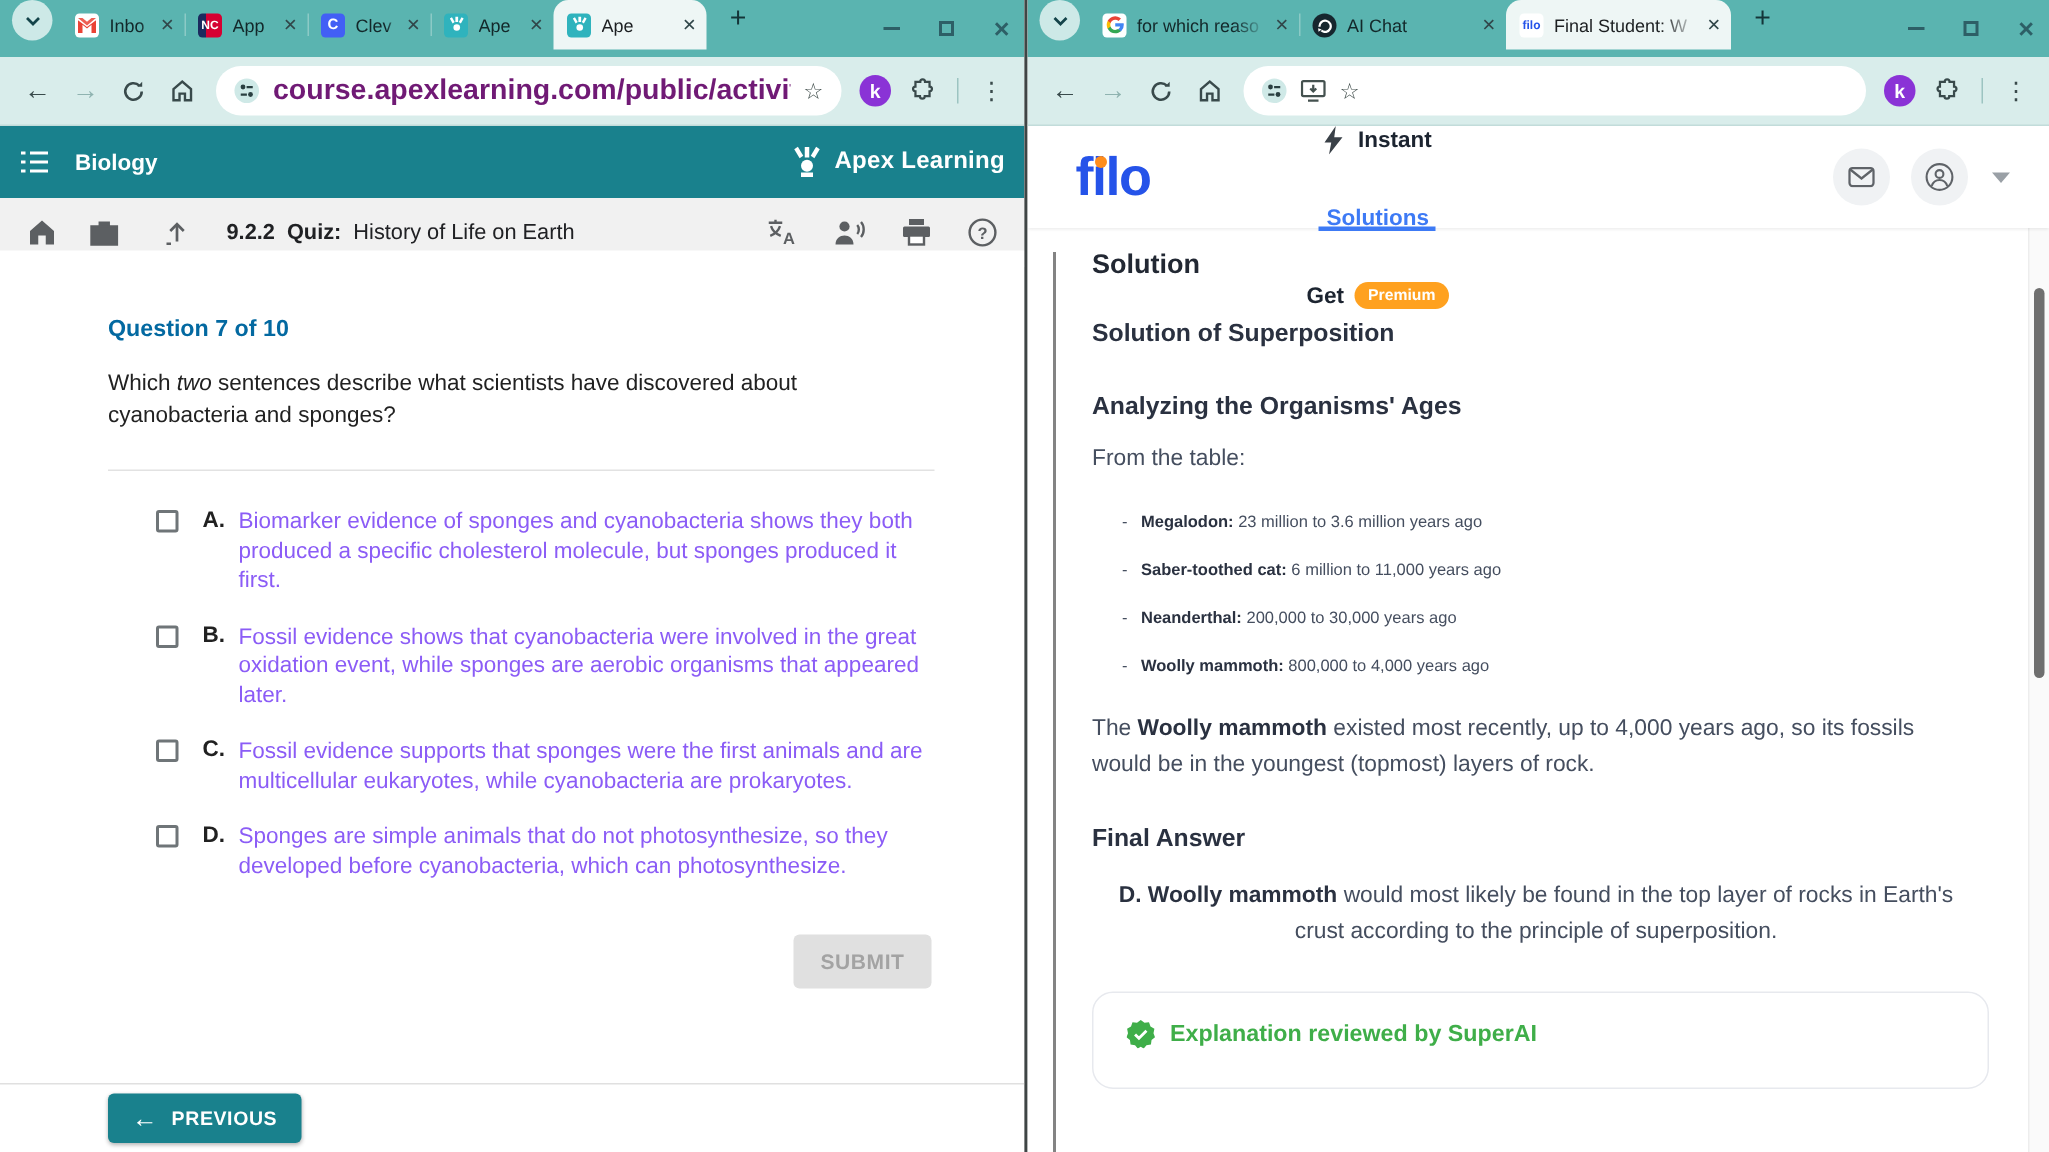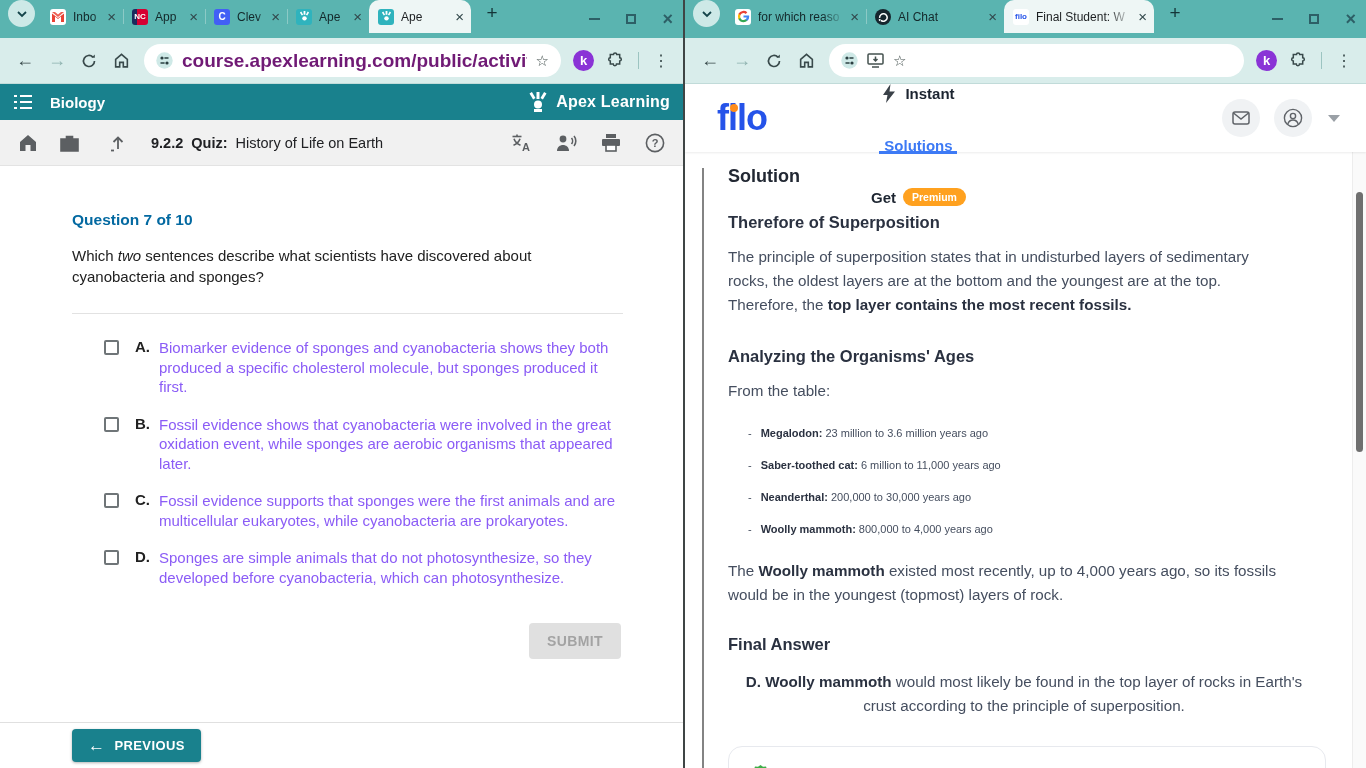"Biology" .apex-header { height: 36px -> 48px }
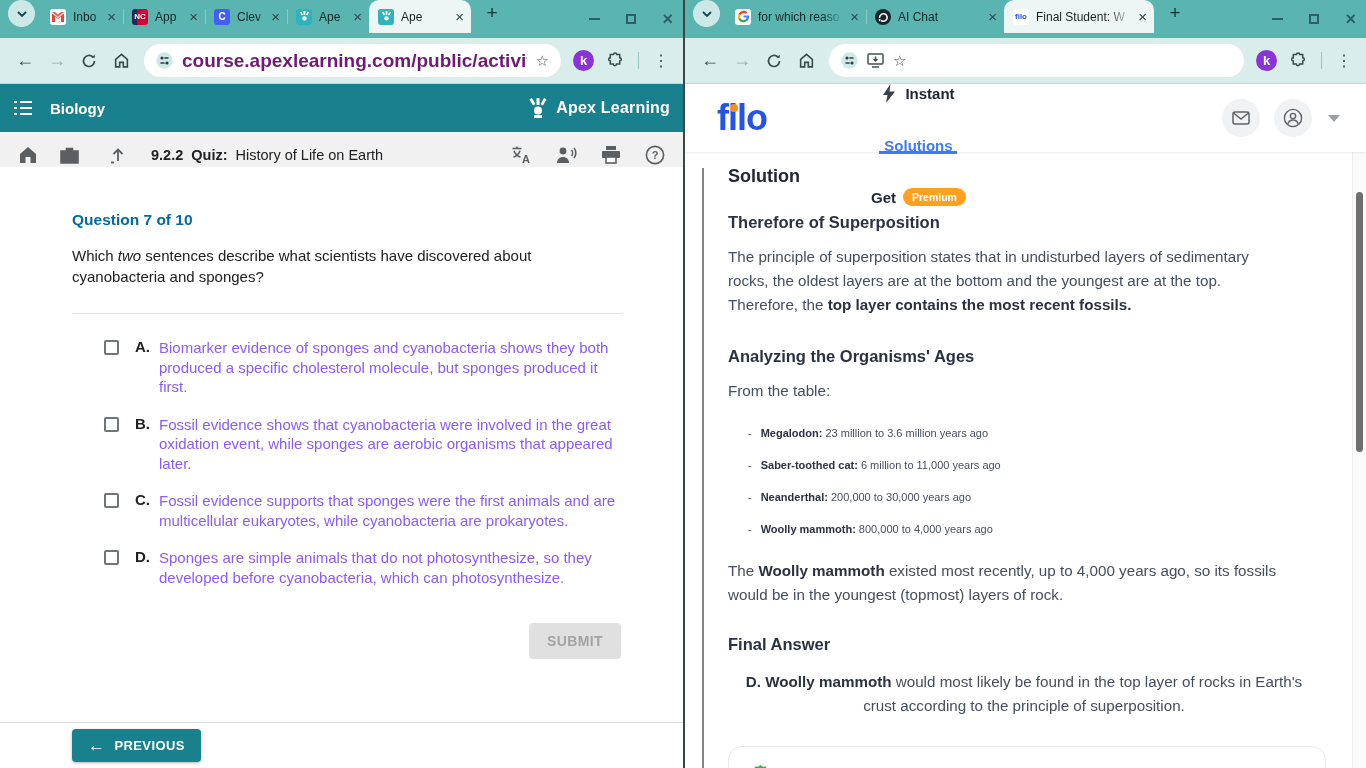"Therefore of Superposition" div.sol-h2 { text: Therefore -> Solution }
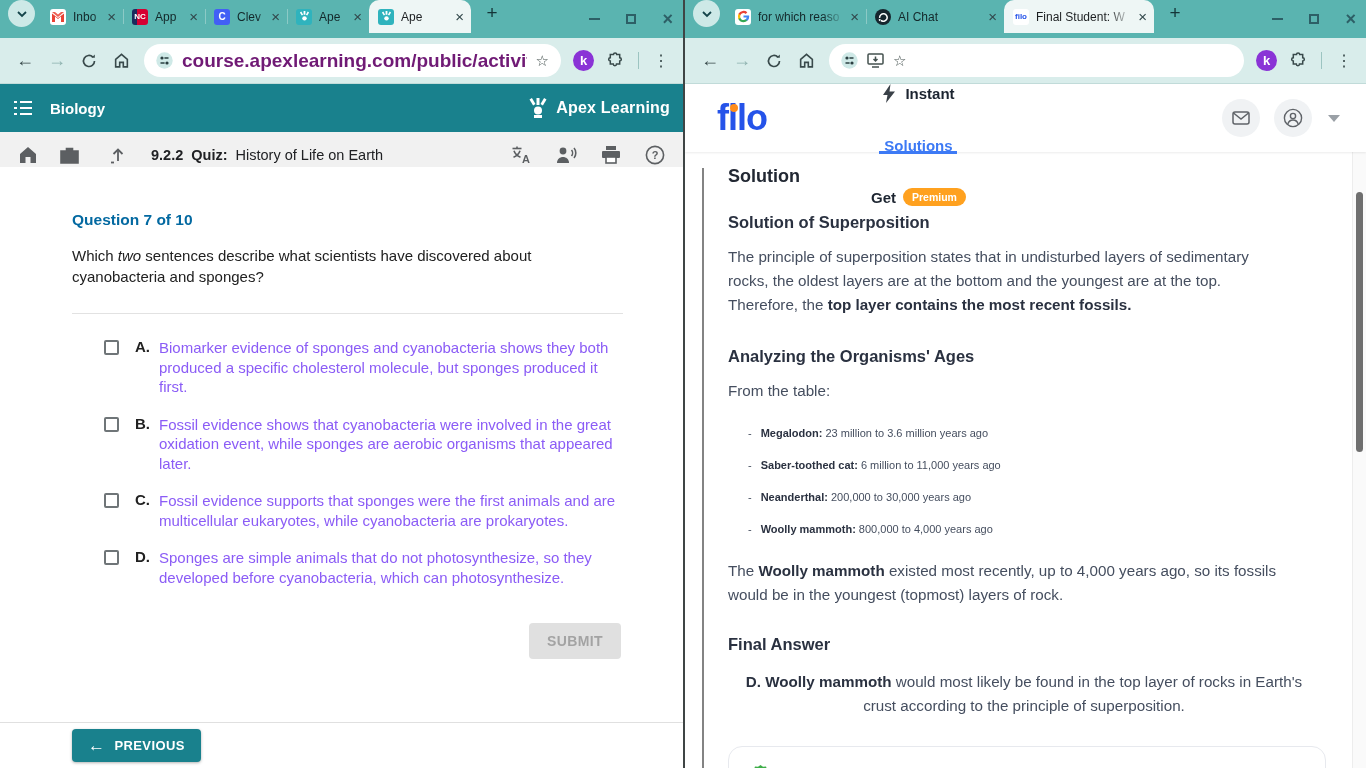"The principle of superposition states" p.sol-p { html: <p><span>The principle of superposition states that in undisturbed layers of sedimentary rocks, the oldest layers are at the bottom and the youngest are at the top. Therefore, the </span><b>top layer contains the most recent fossils.</b></p> -> none }
